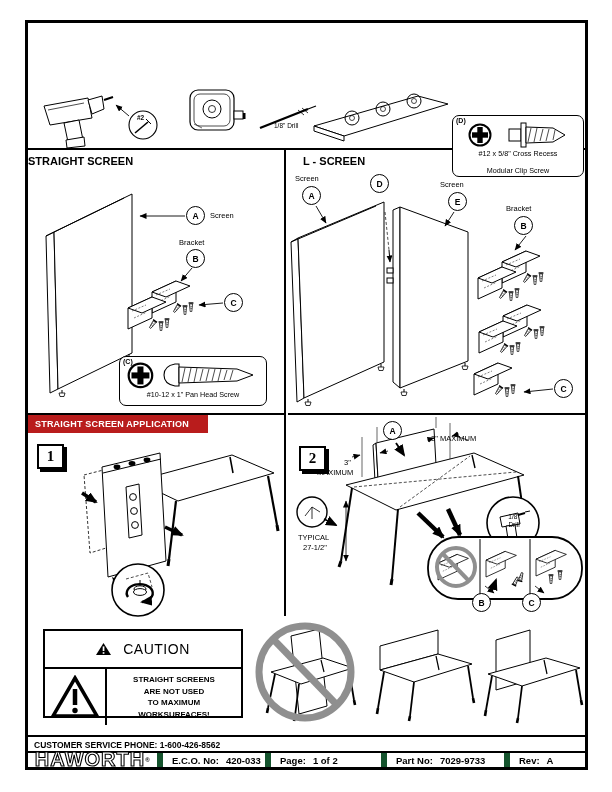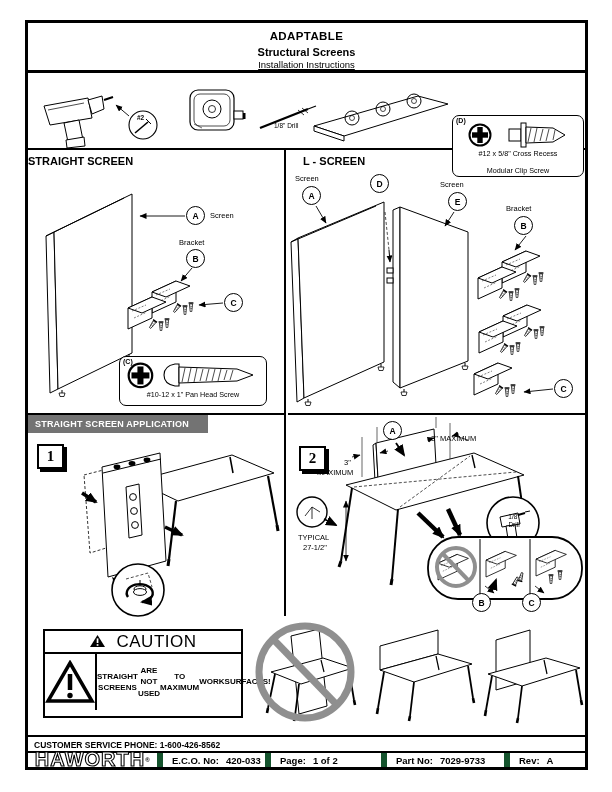"ADAPTABLE" div.abs { html: <div> <div>ADAPTABLE</div> <div>Structural Screens</div> <div>Installation Instructions</div> </div> -> none }
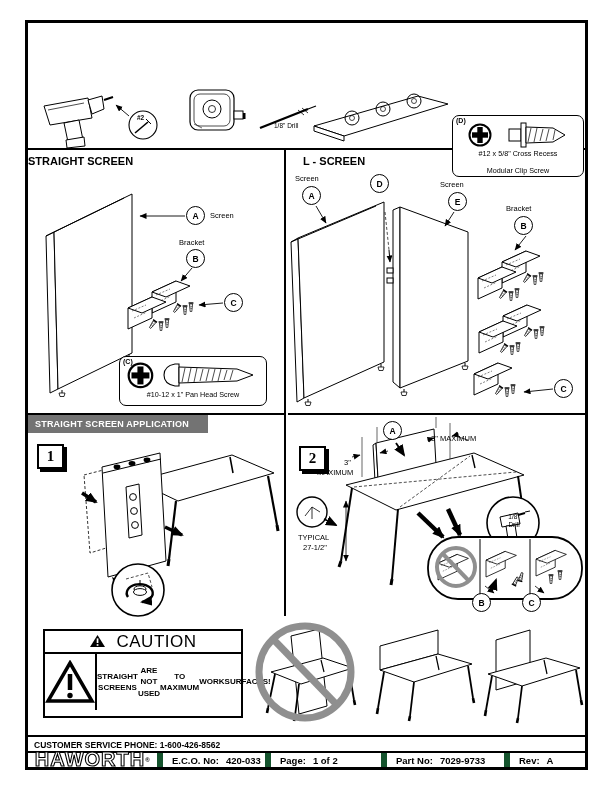"STRAIGHT SCREEN APPLICATION" .banner { background: #737373 -> #b91c1c }
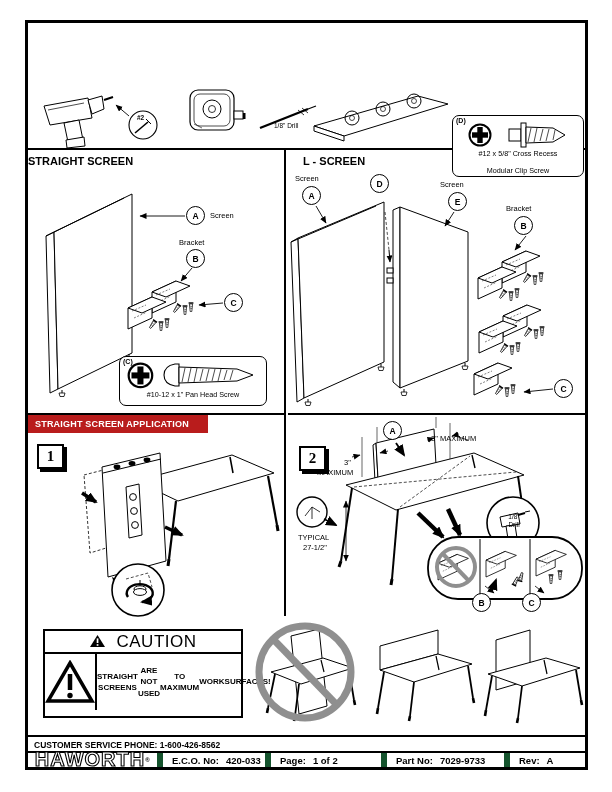"CAUTION" .c-head { font-size: 17px -> 14px; height: 23px -> 38px }
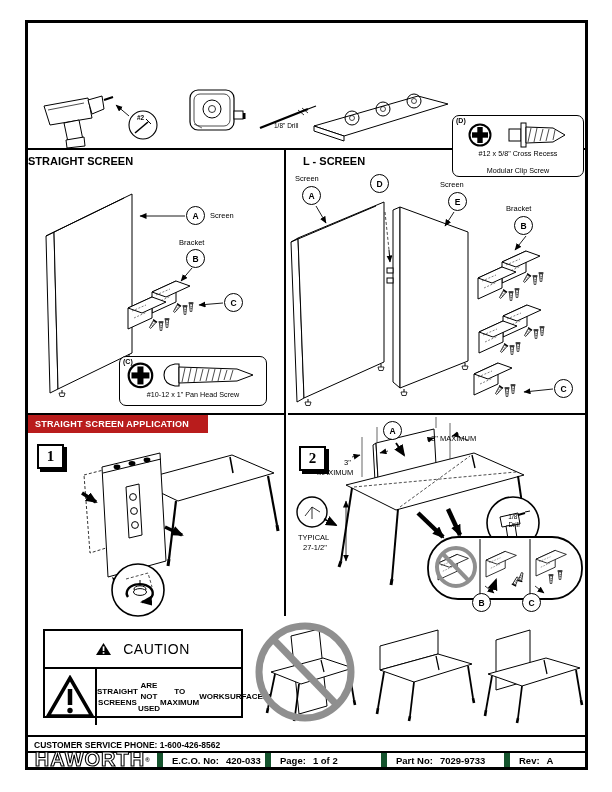"STRAIGHT SCREENS" .c-text { flex-direction: none -> column }
